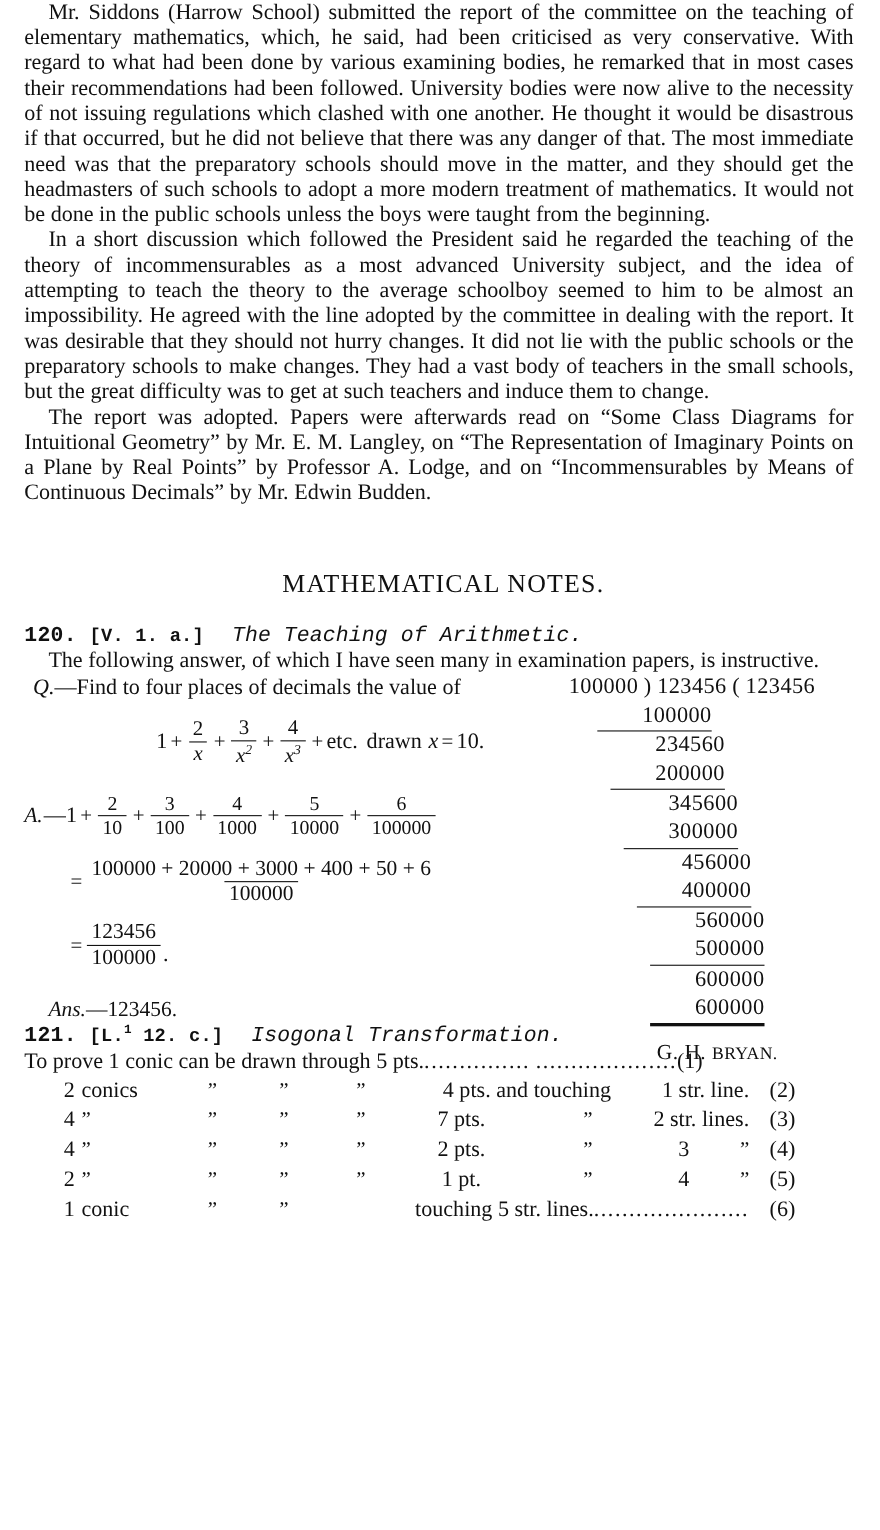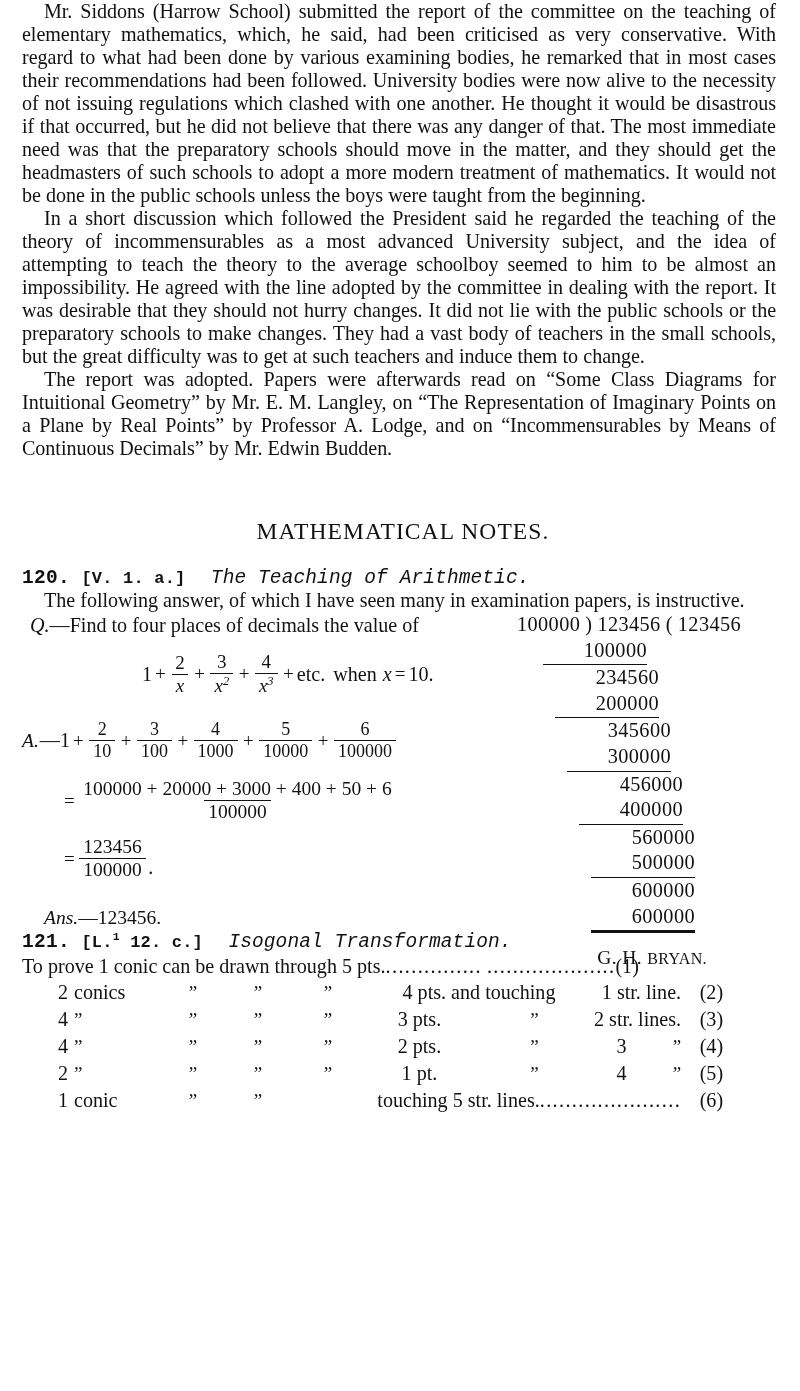"when" span { text: when -> drawn }
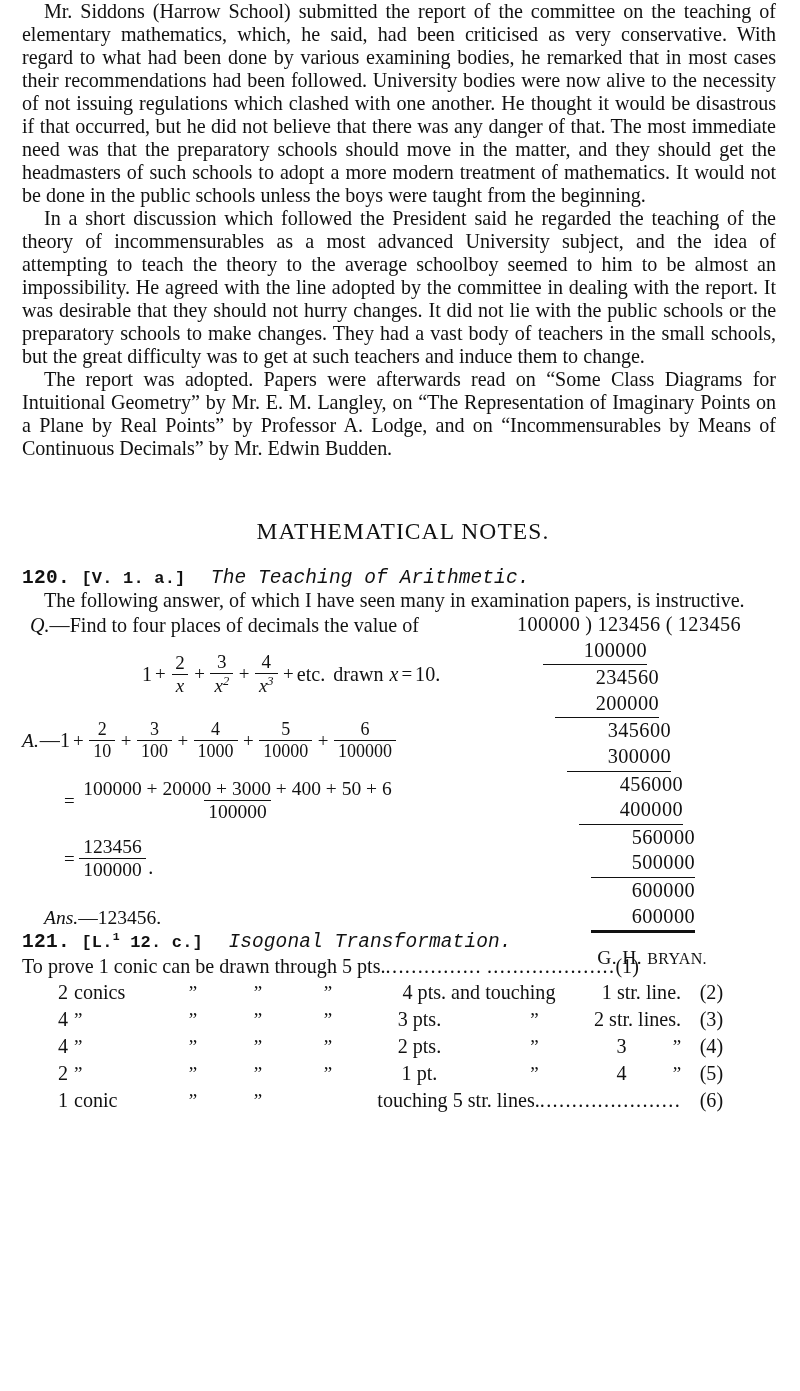"3 pts." td.c-pts { text: 3 -> 7 }
